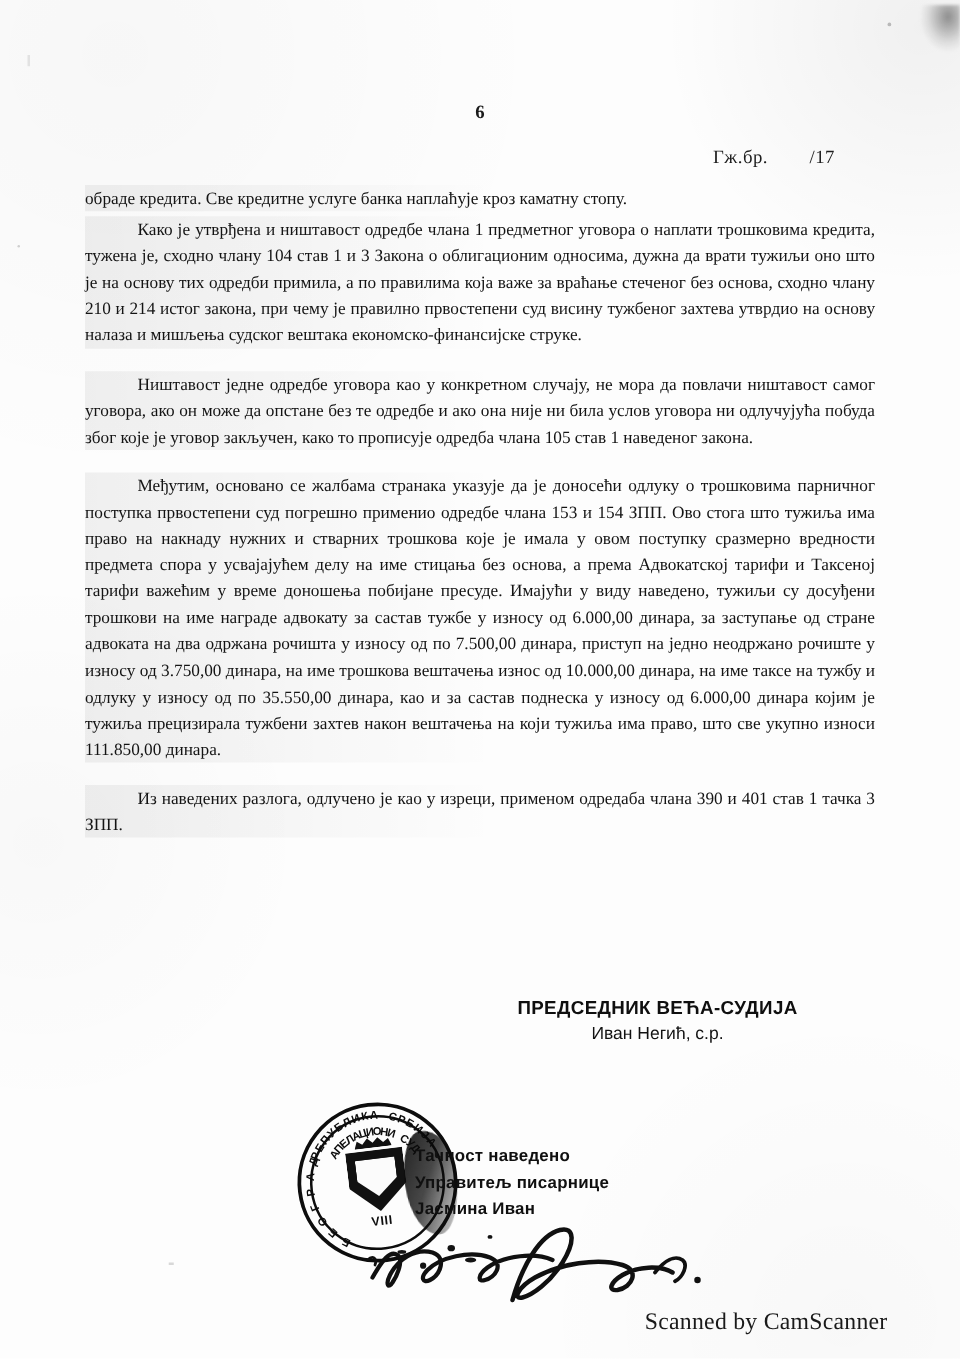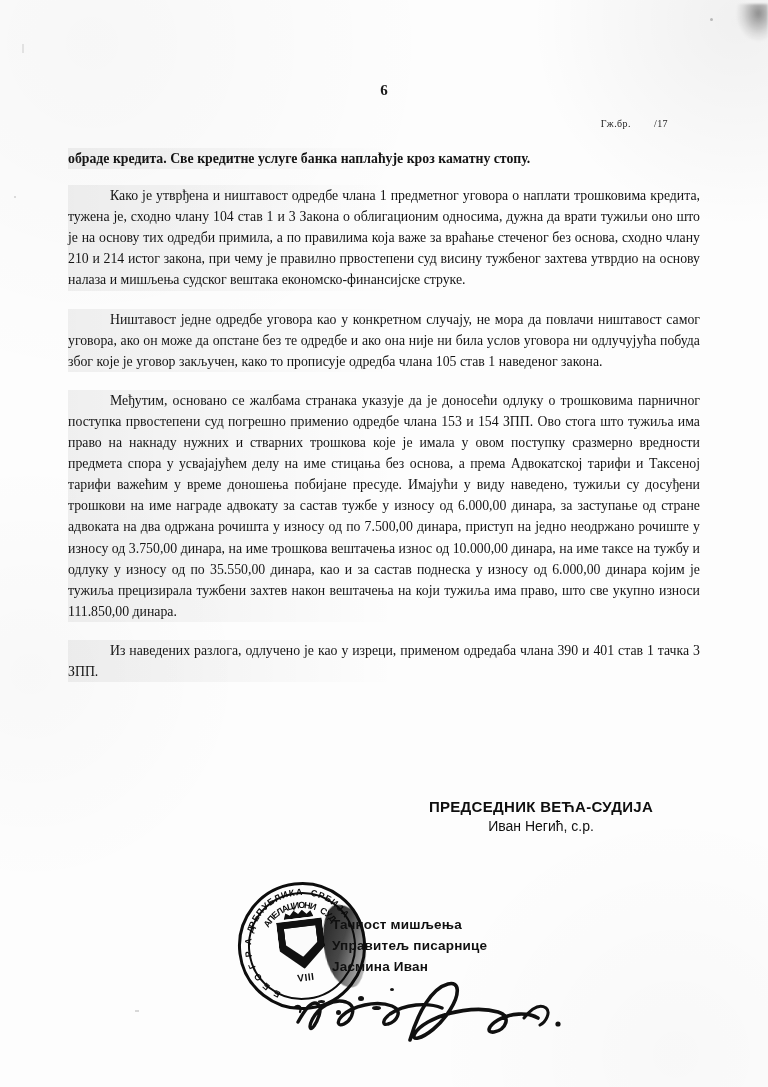"Гж.бр. /17" .case-ref { font-size: 10px -> 15px }
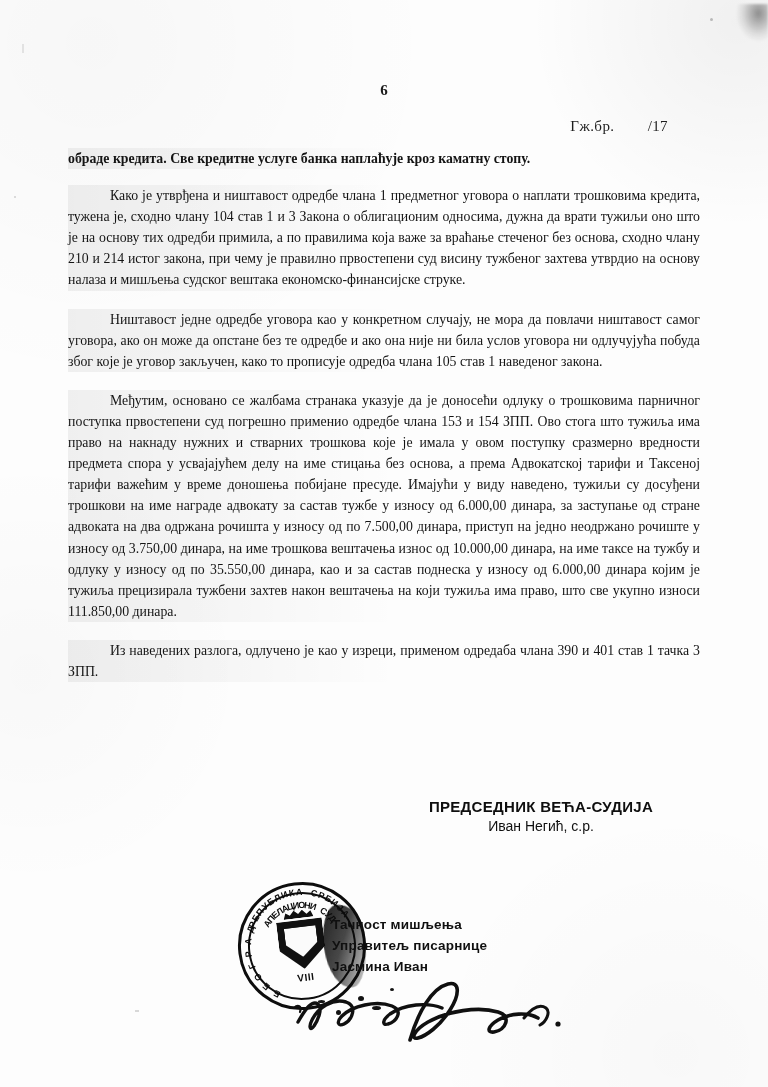"обраде кредита. Све кредитне услуге" .para.first { font-weight: bold -> none; margin-bottom: 16px -> 4px }
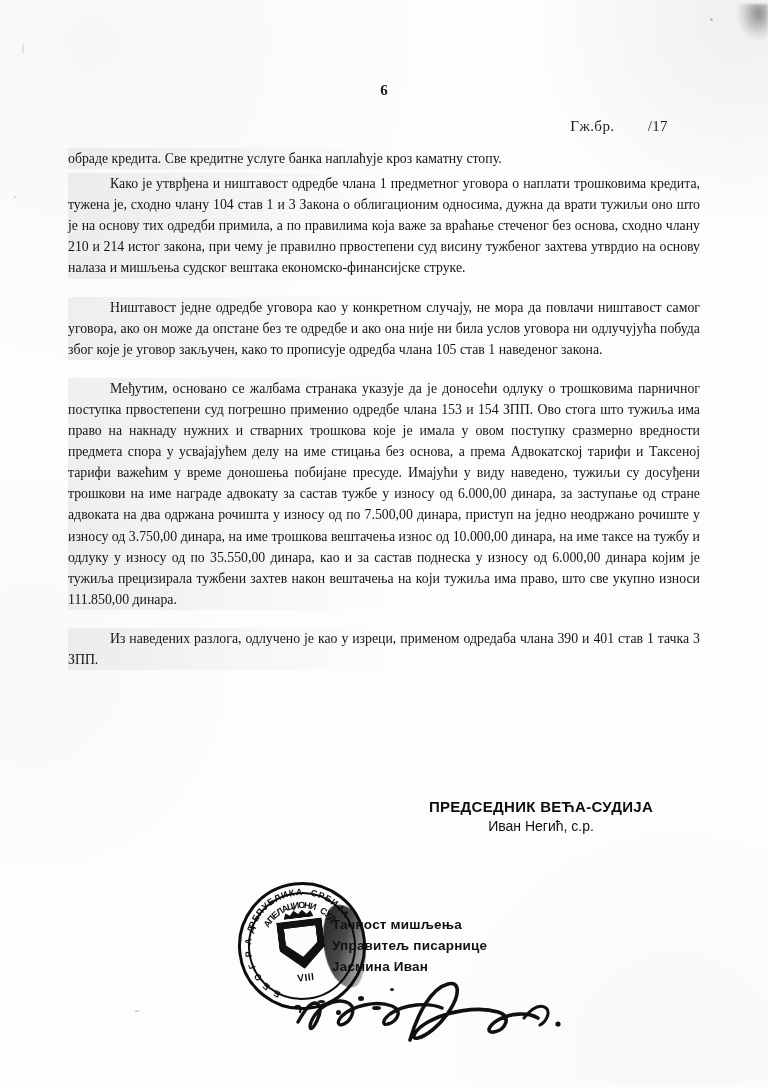"ПРЕДСЕДНИК ВЕЋА-СУДИЈА" .sign-block { left: 391px -> 376px }
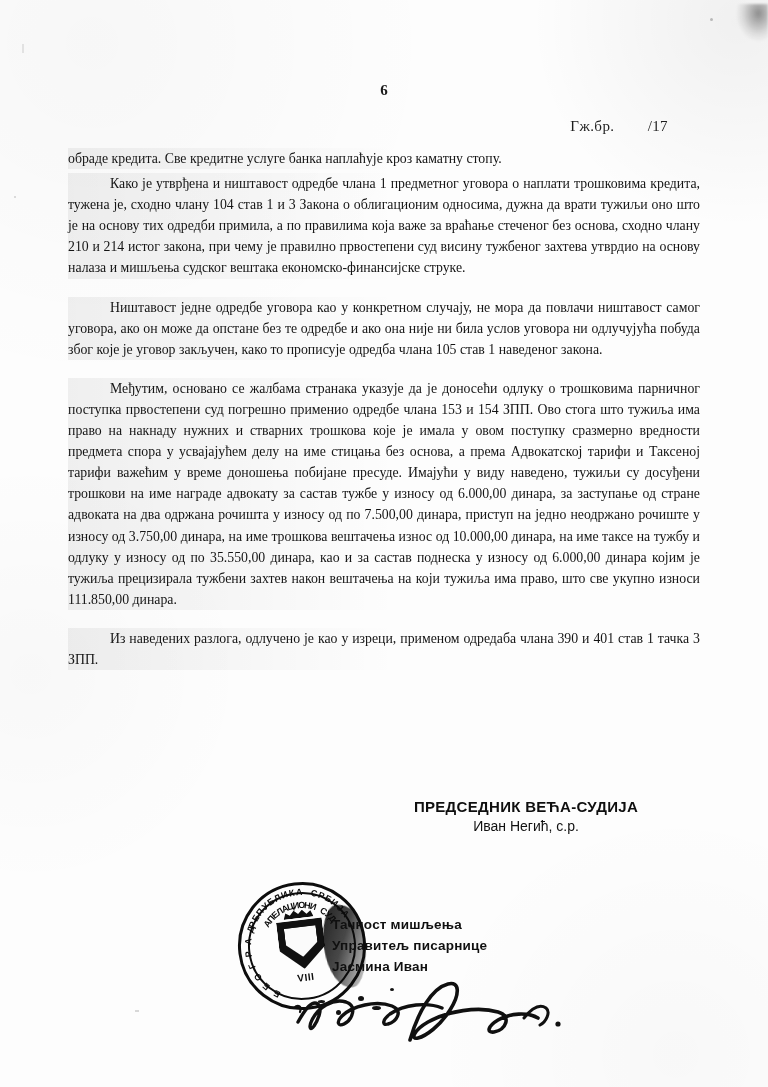"Тачност мишљења" div { text: мишљења -> наведено }
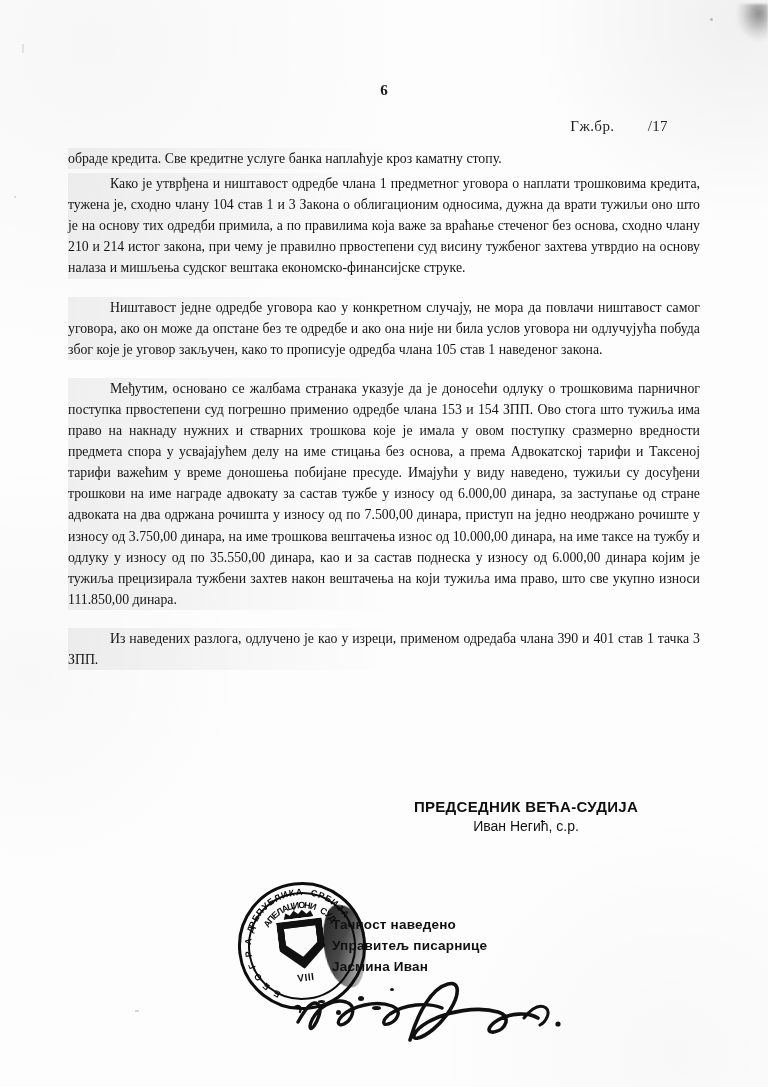"Scanned by CamScanner" div.scan-footer { html: none -> <div>Scanned by CamScanner</div> }
